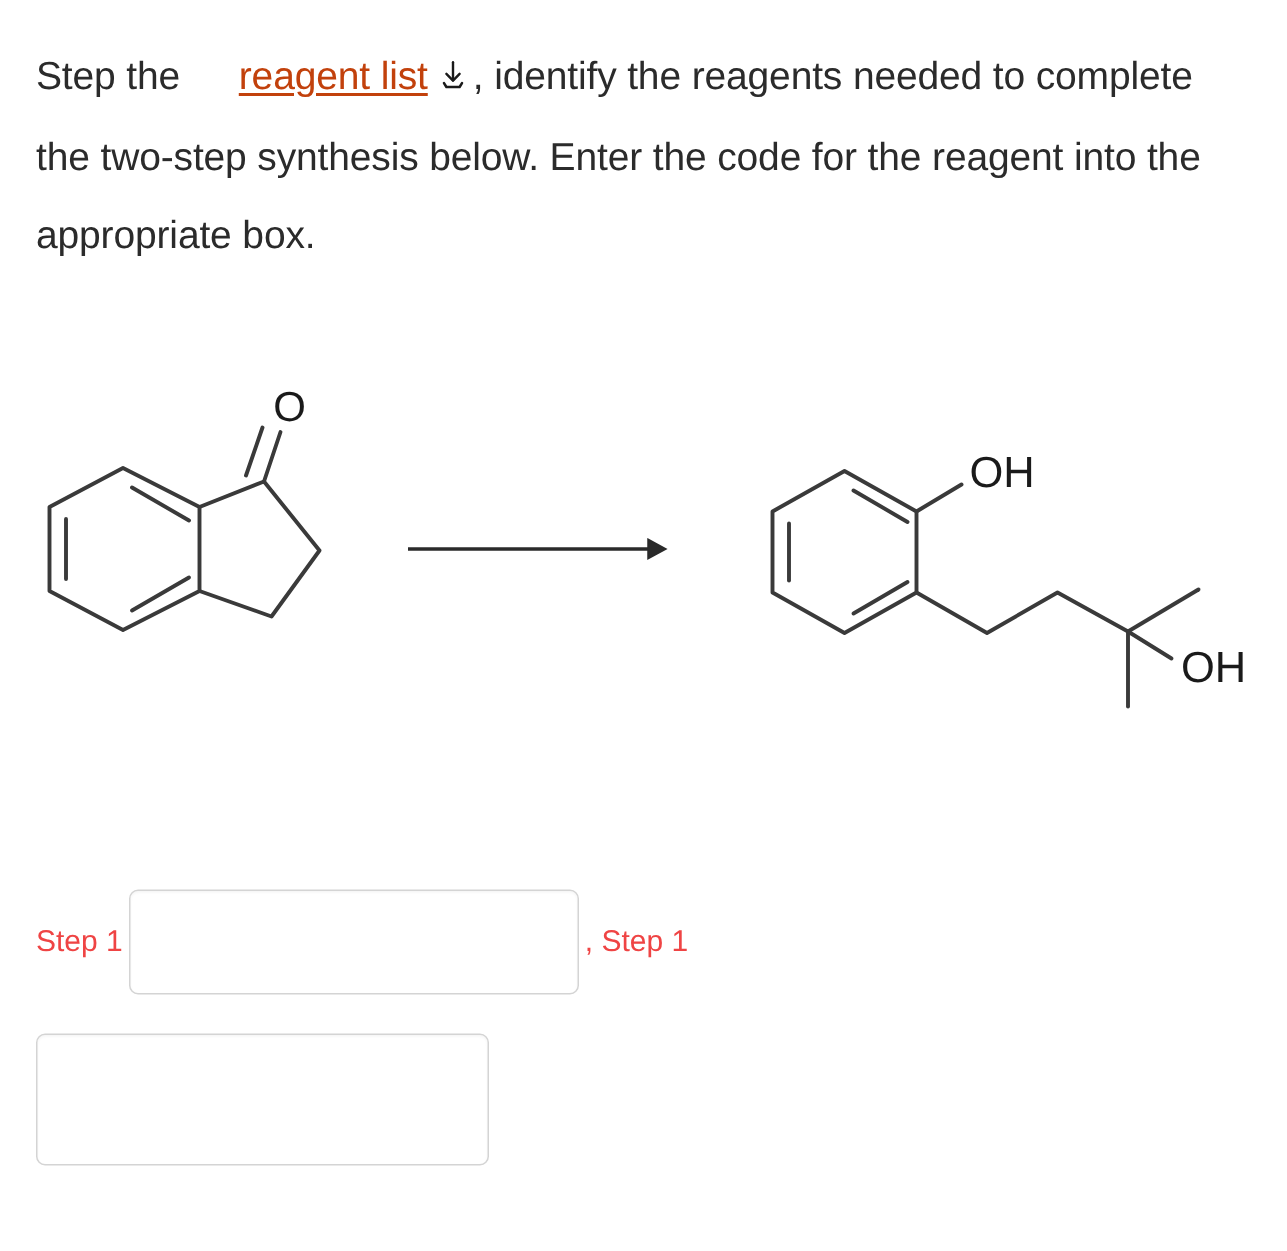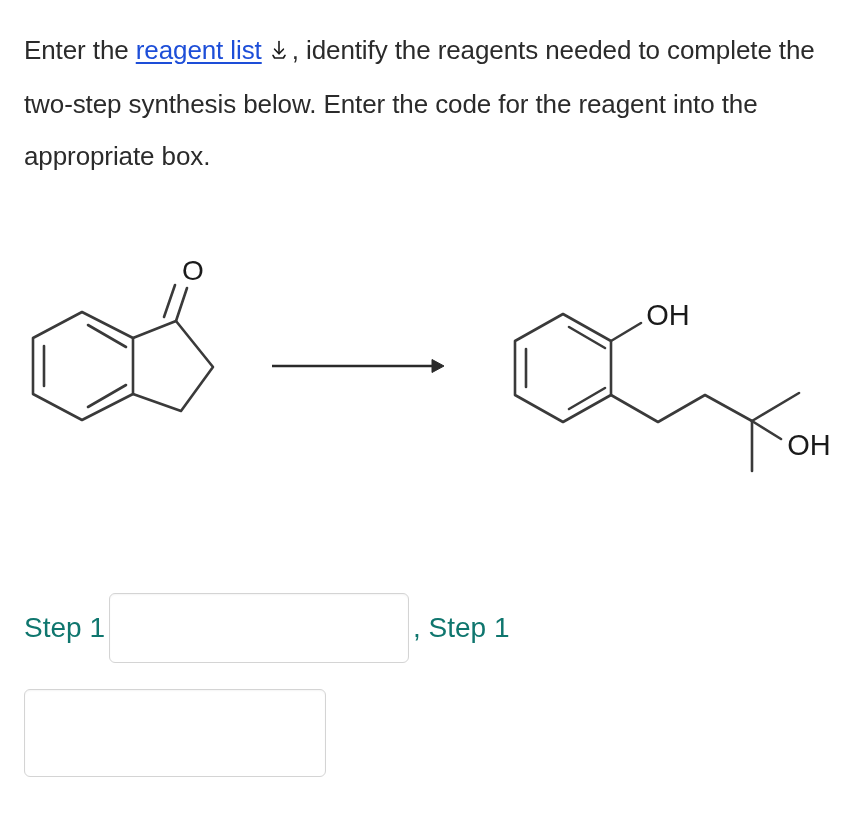"Enter the" span { text: Enter -> Step }
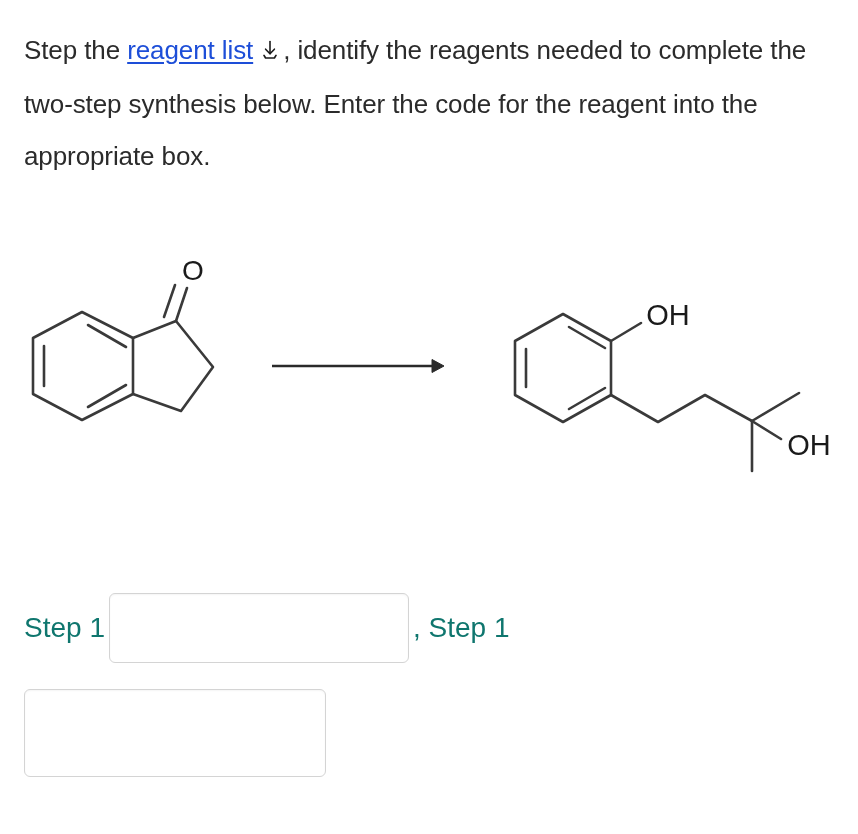"reagent list" #prompt .link { color: #1d4ed8 -> #c2410c; margin-left: none -> 32px }
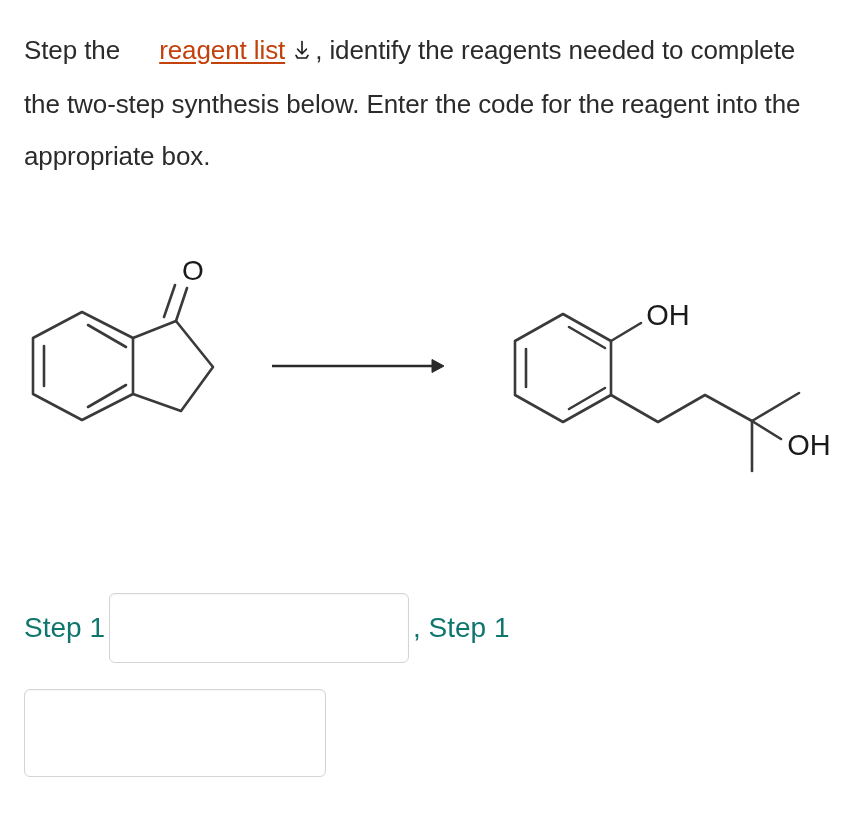"Step 1" .step-label { color: #0f766e -> #ef4444; font-size: 28px -> 20px }
